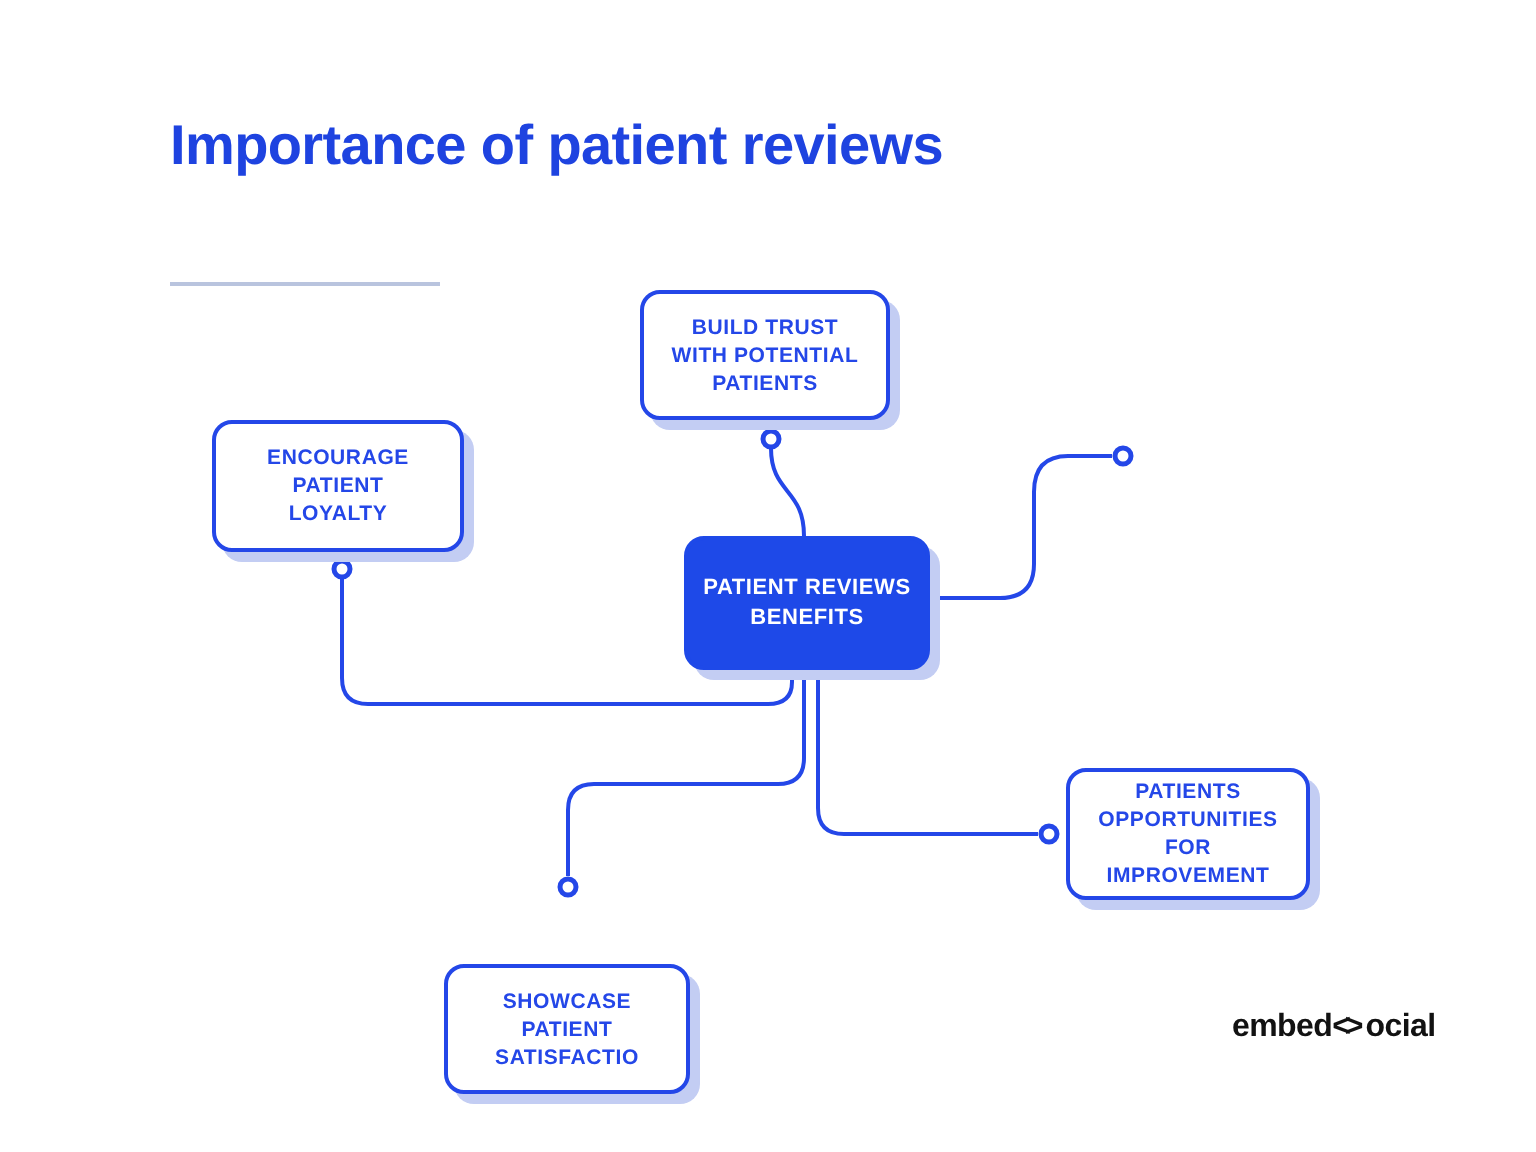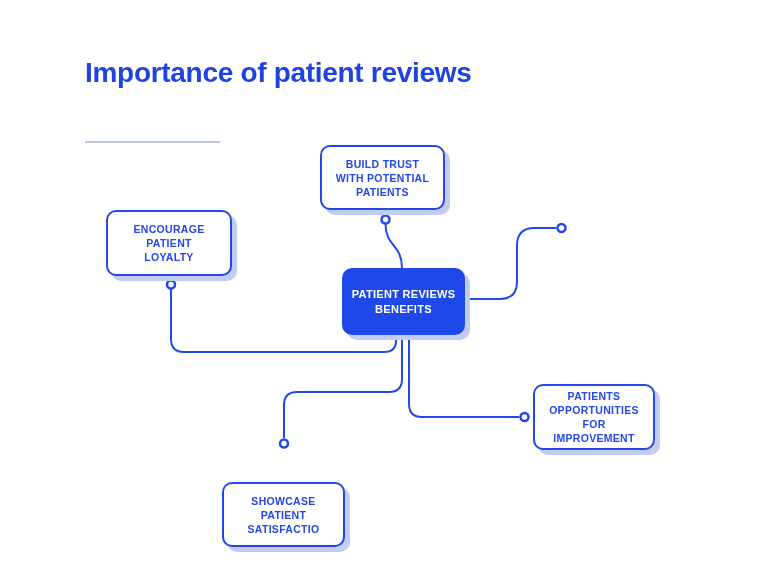"embed" div.logo { html: none -> <div> <span>embed</span> <span>&lt;&gt;</span> <span>ocial</span> </div> }
